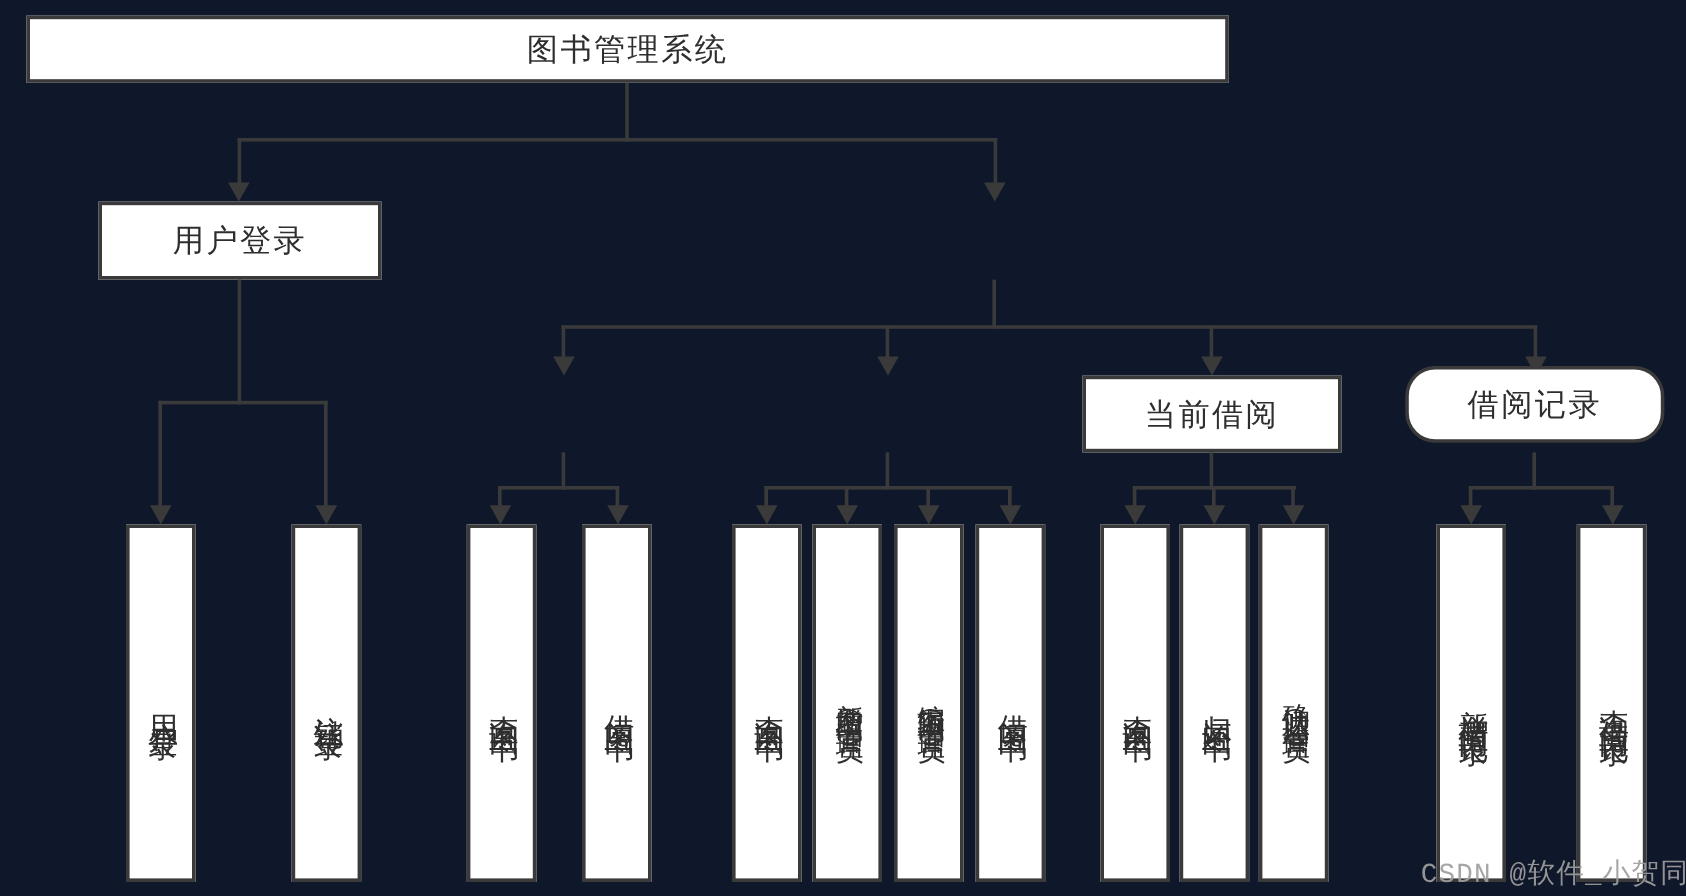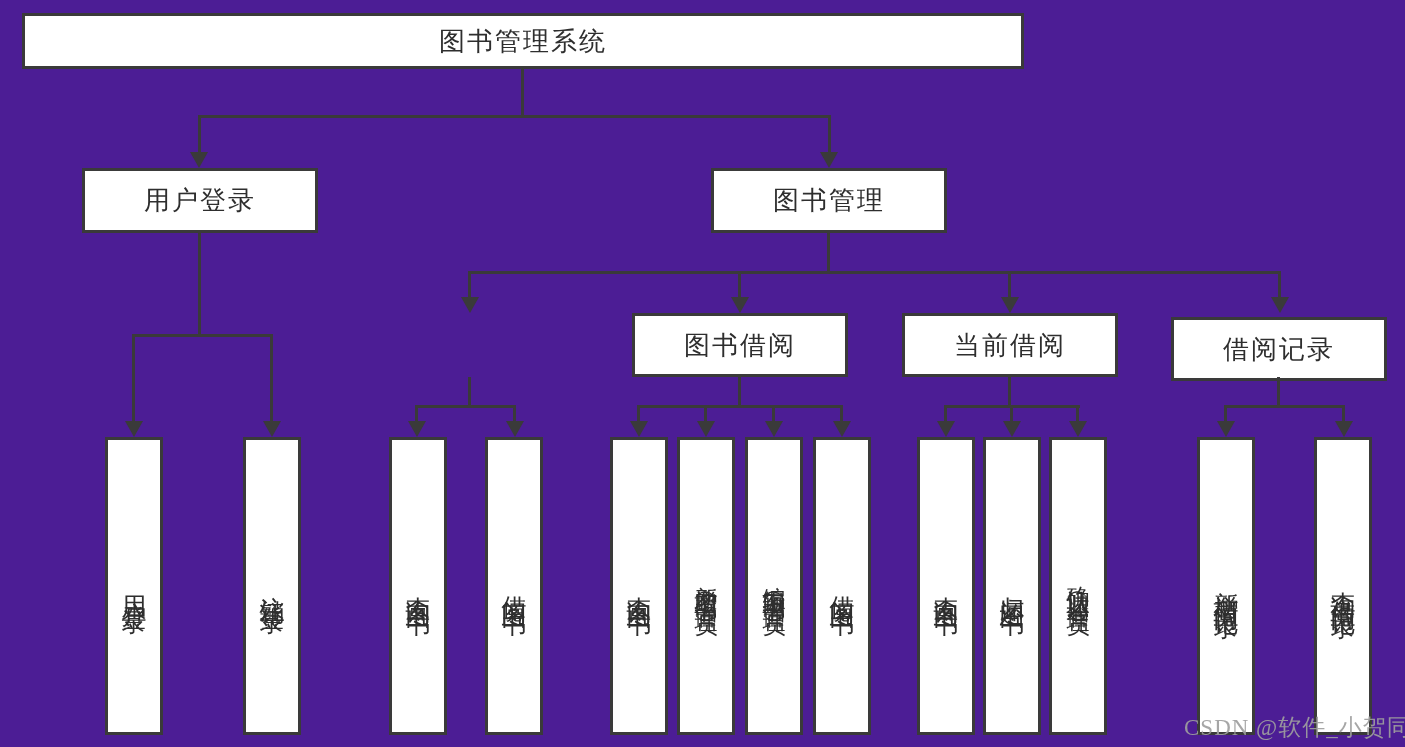"图书管理系统" #stage { background: #4c1d95 -> #0f172a; font-family: Liberation Serif, serif -> Liberation Mono, monospace }
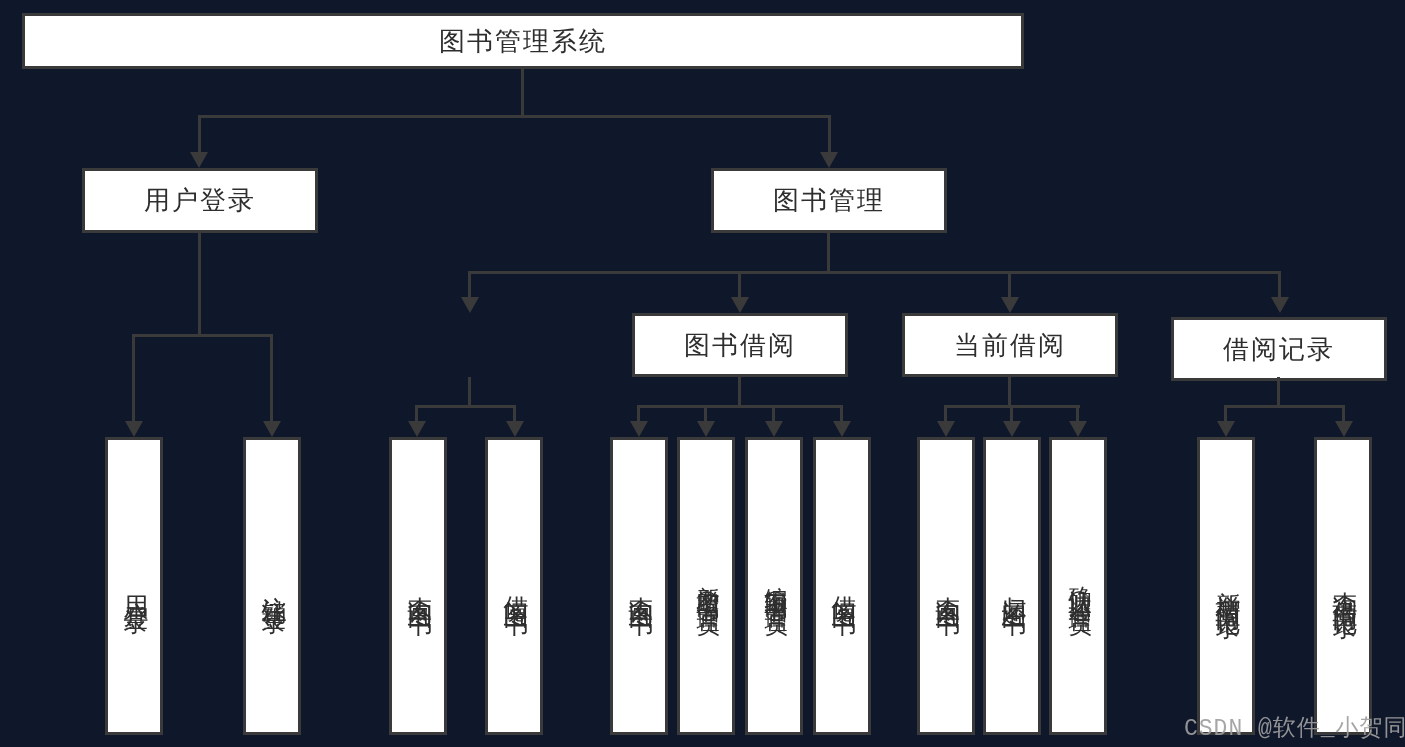"图书管理" div.node { html: <div> <span>图书管理</span> </div> -> none }
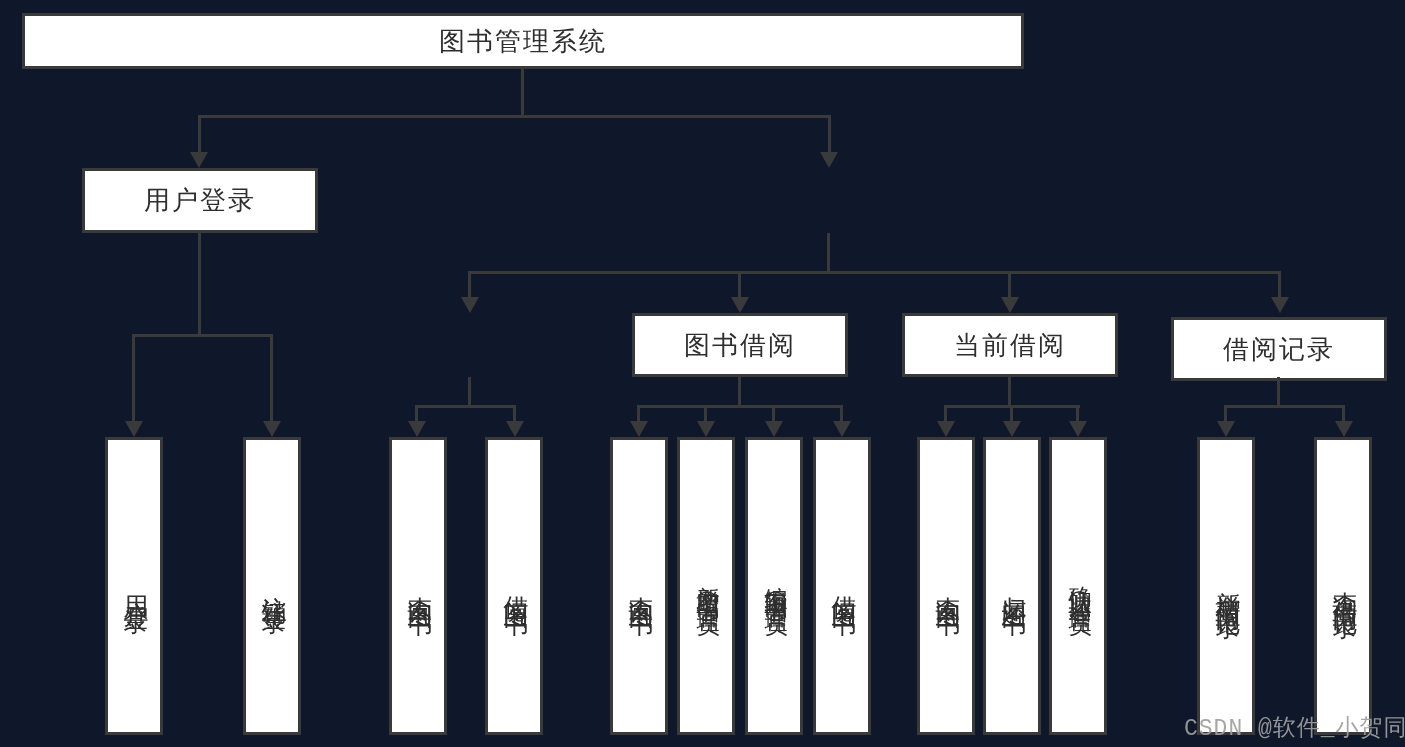"图书借阅" div.node { html: <div> <span>图书借阅</span> </div> -> none }
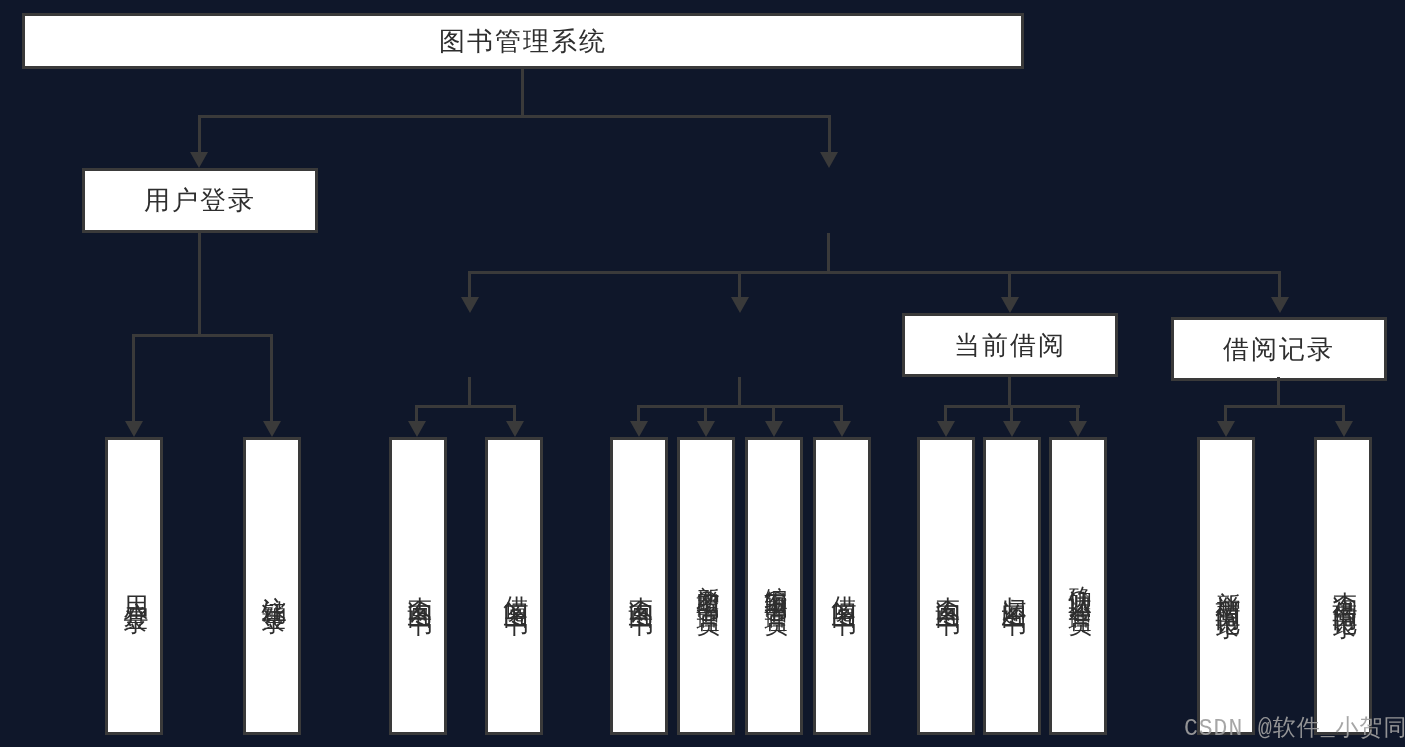"借阅记录" div.node { border-radius: none -> 25px; top: 317px -> 305px }
